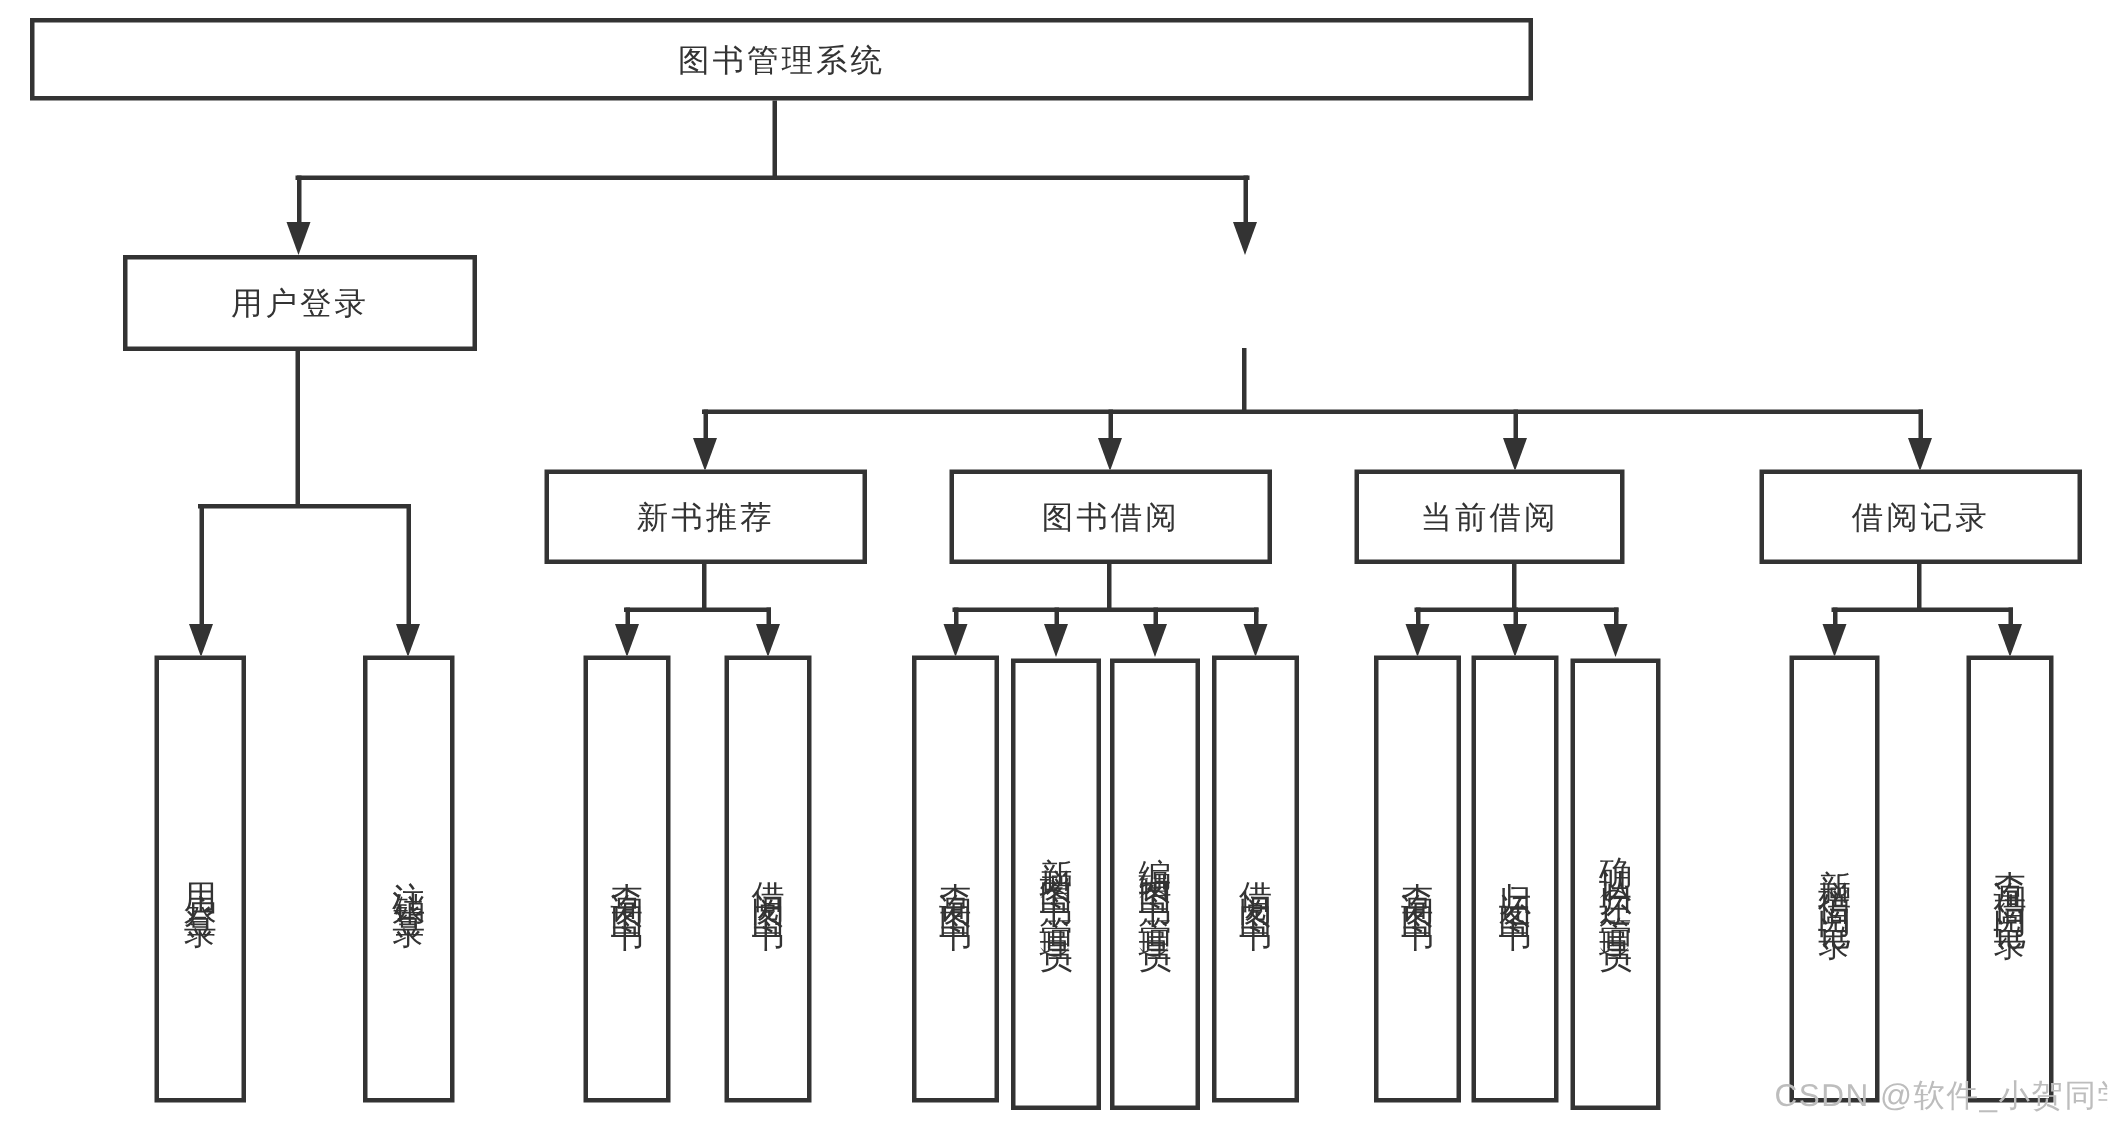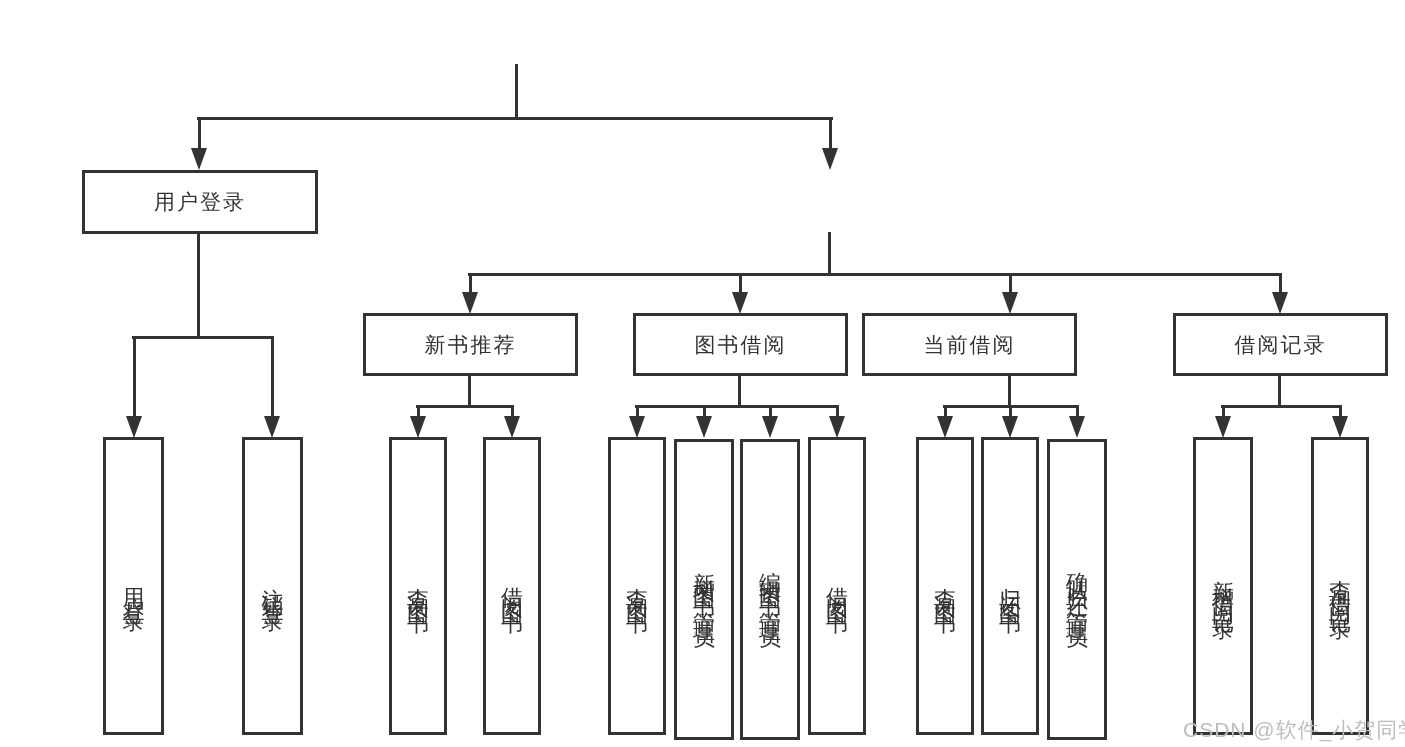"图书管理系统" div.node { html: none -> <div>图书管理系统</div> }
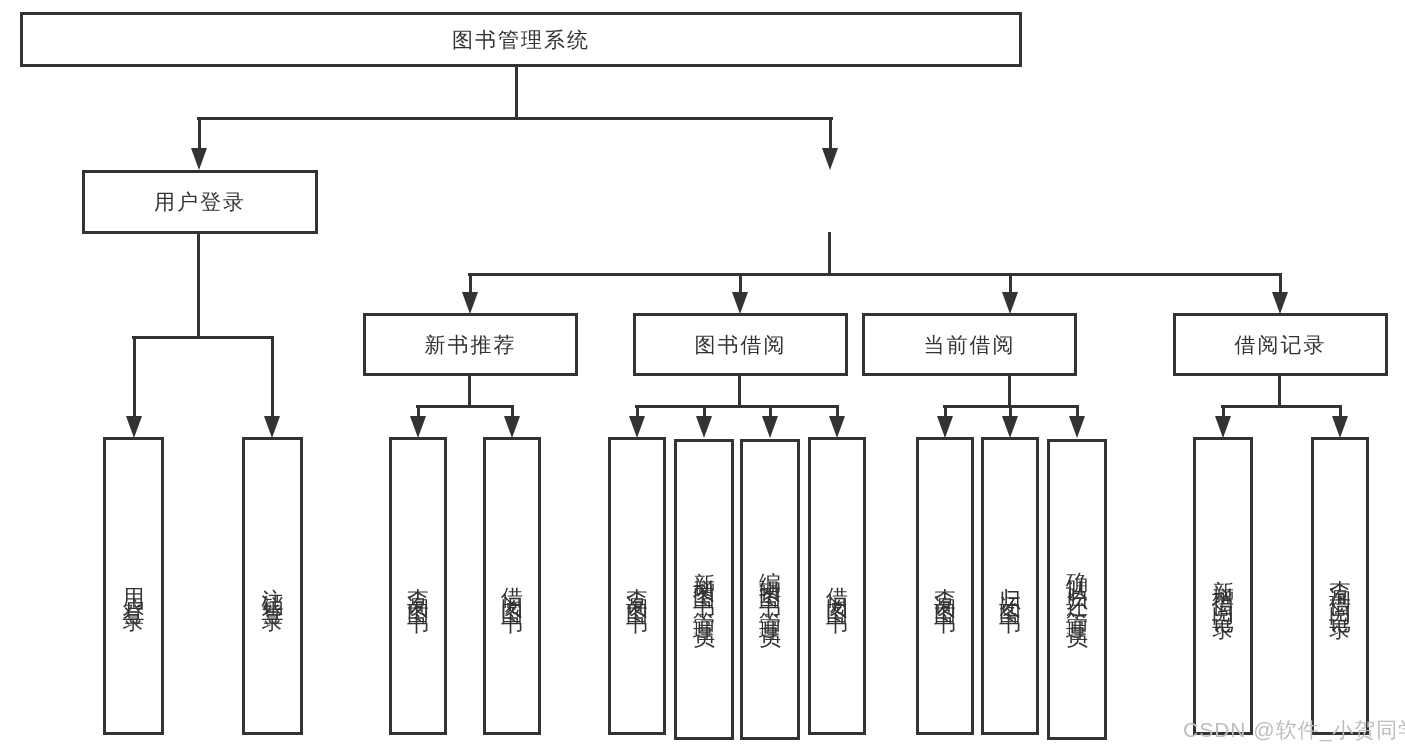"当前借阅" div.node { left: 862px -> 903px; width: 215px -> 180px }
